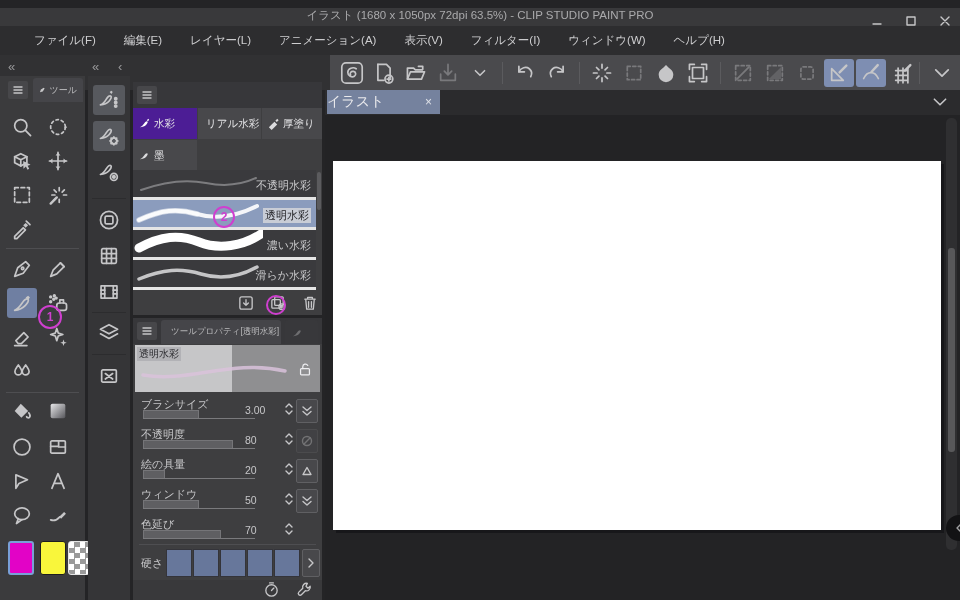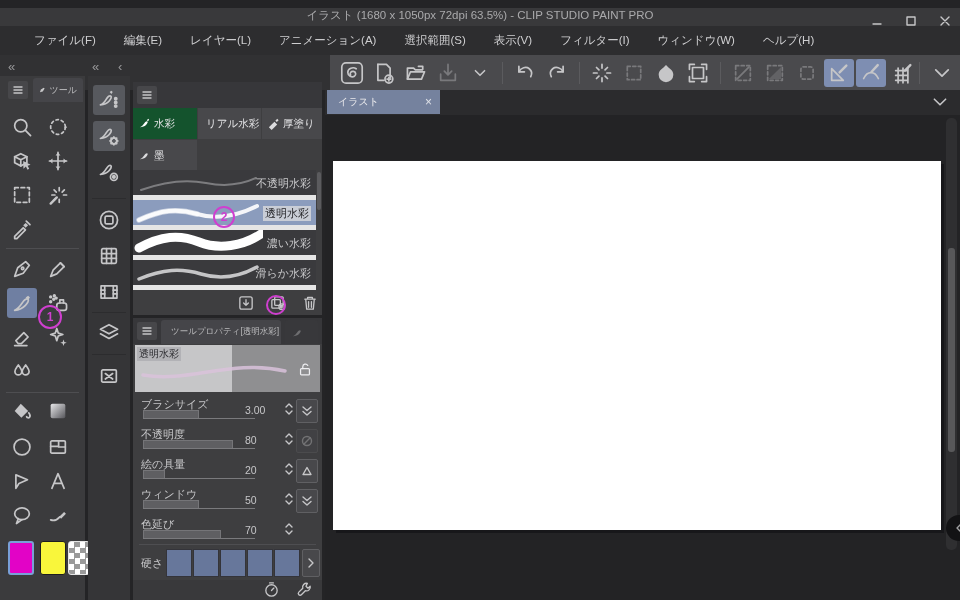"選択範囲(S)" span.mitem { html: <span>選択範囲(S)</span> -> none }
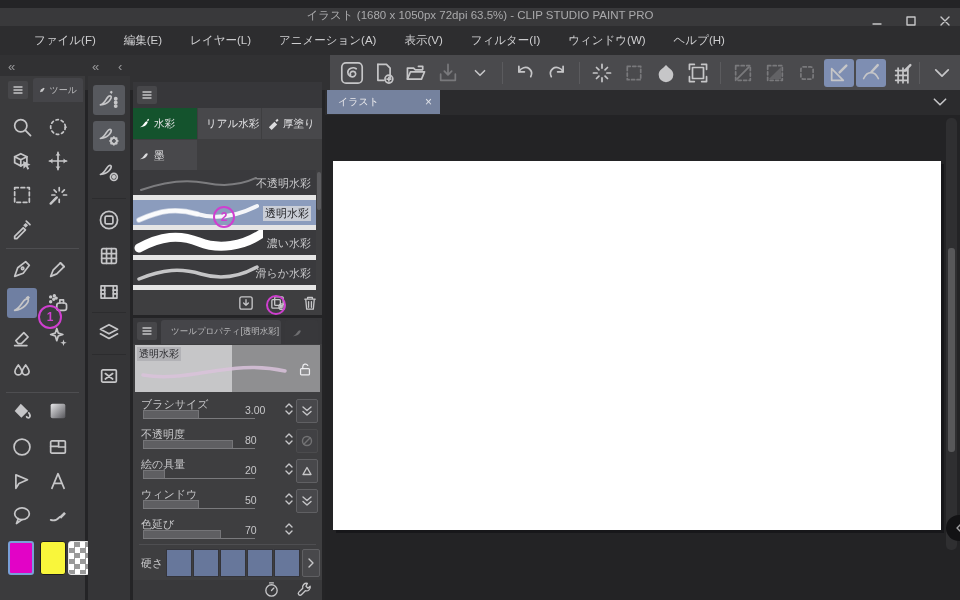"イラスト" .doctab span.lbl { font-size: 10px -> 14px; margin-left: 11px -> 0 }
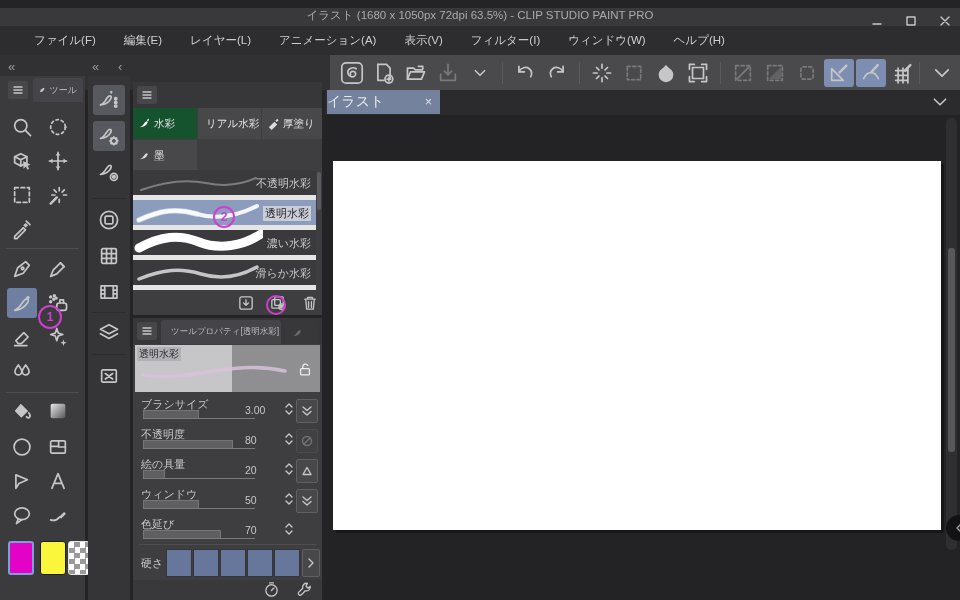"水彩" .sttab.sel { background: #14532d -> #4c1d95 }
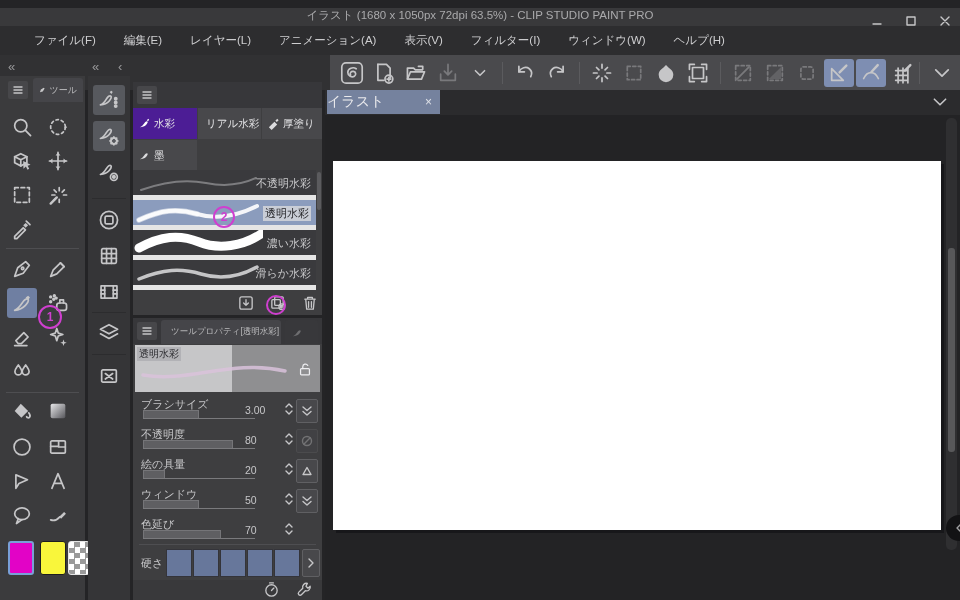"不透明水彩" .brow { border-bottom: 5px solid #e5e5e5 -> 3px solid #e5e5e5 }
